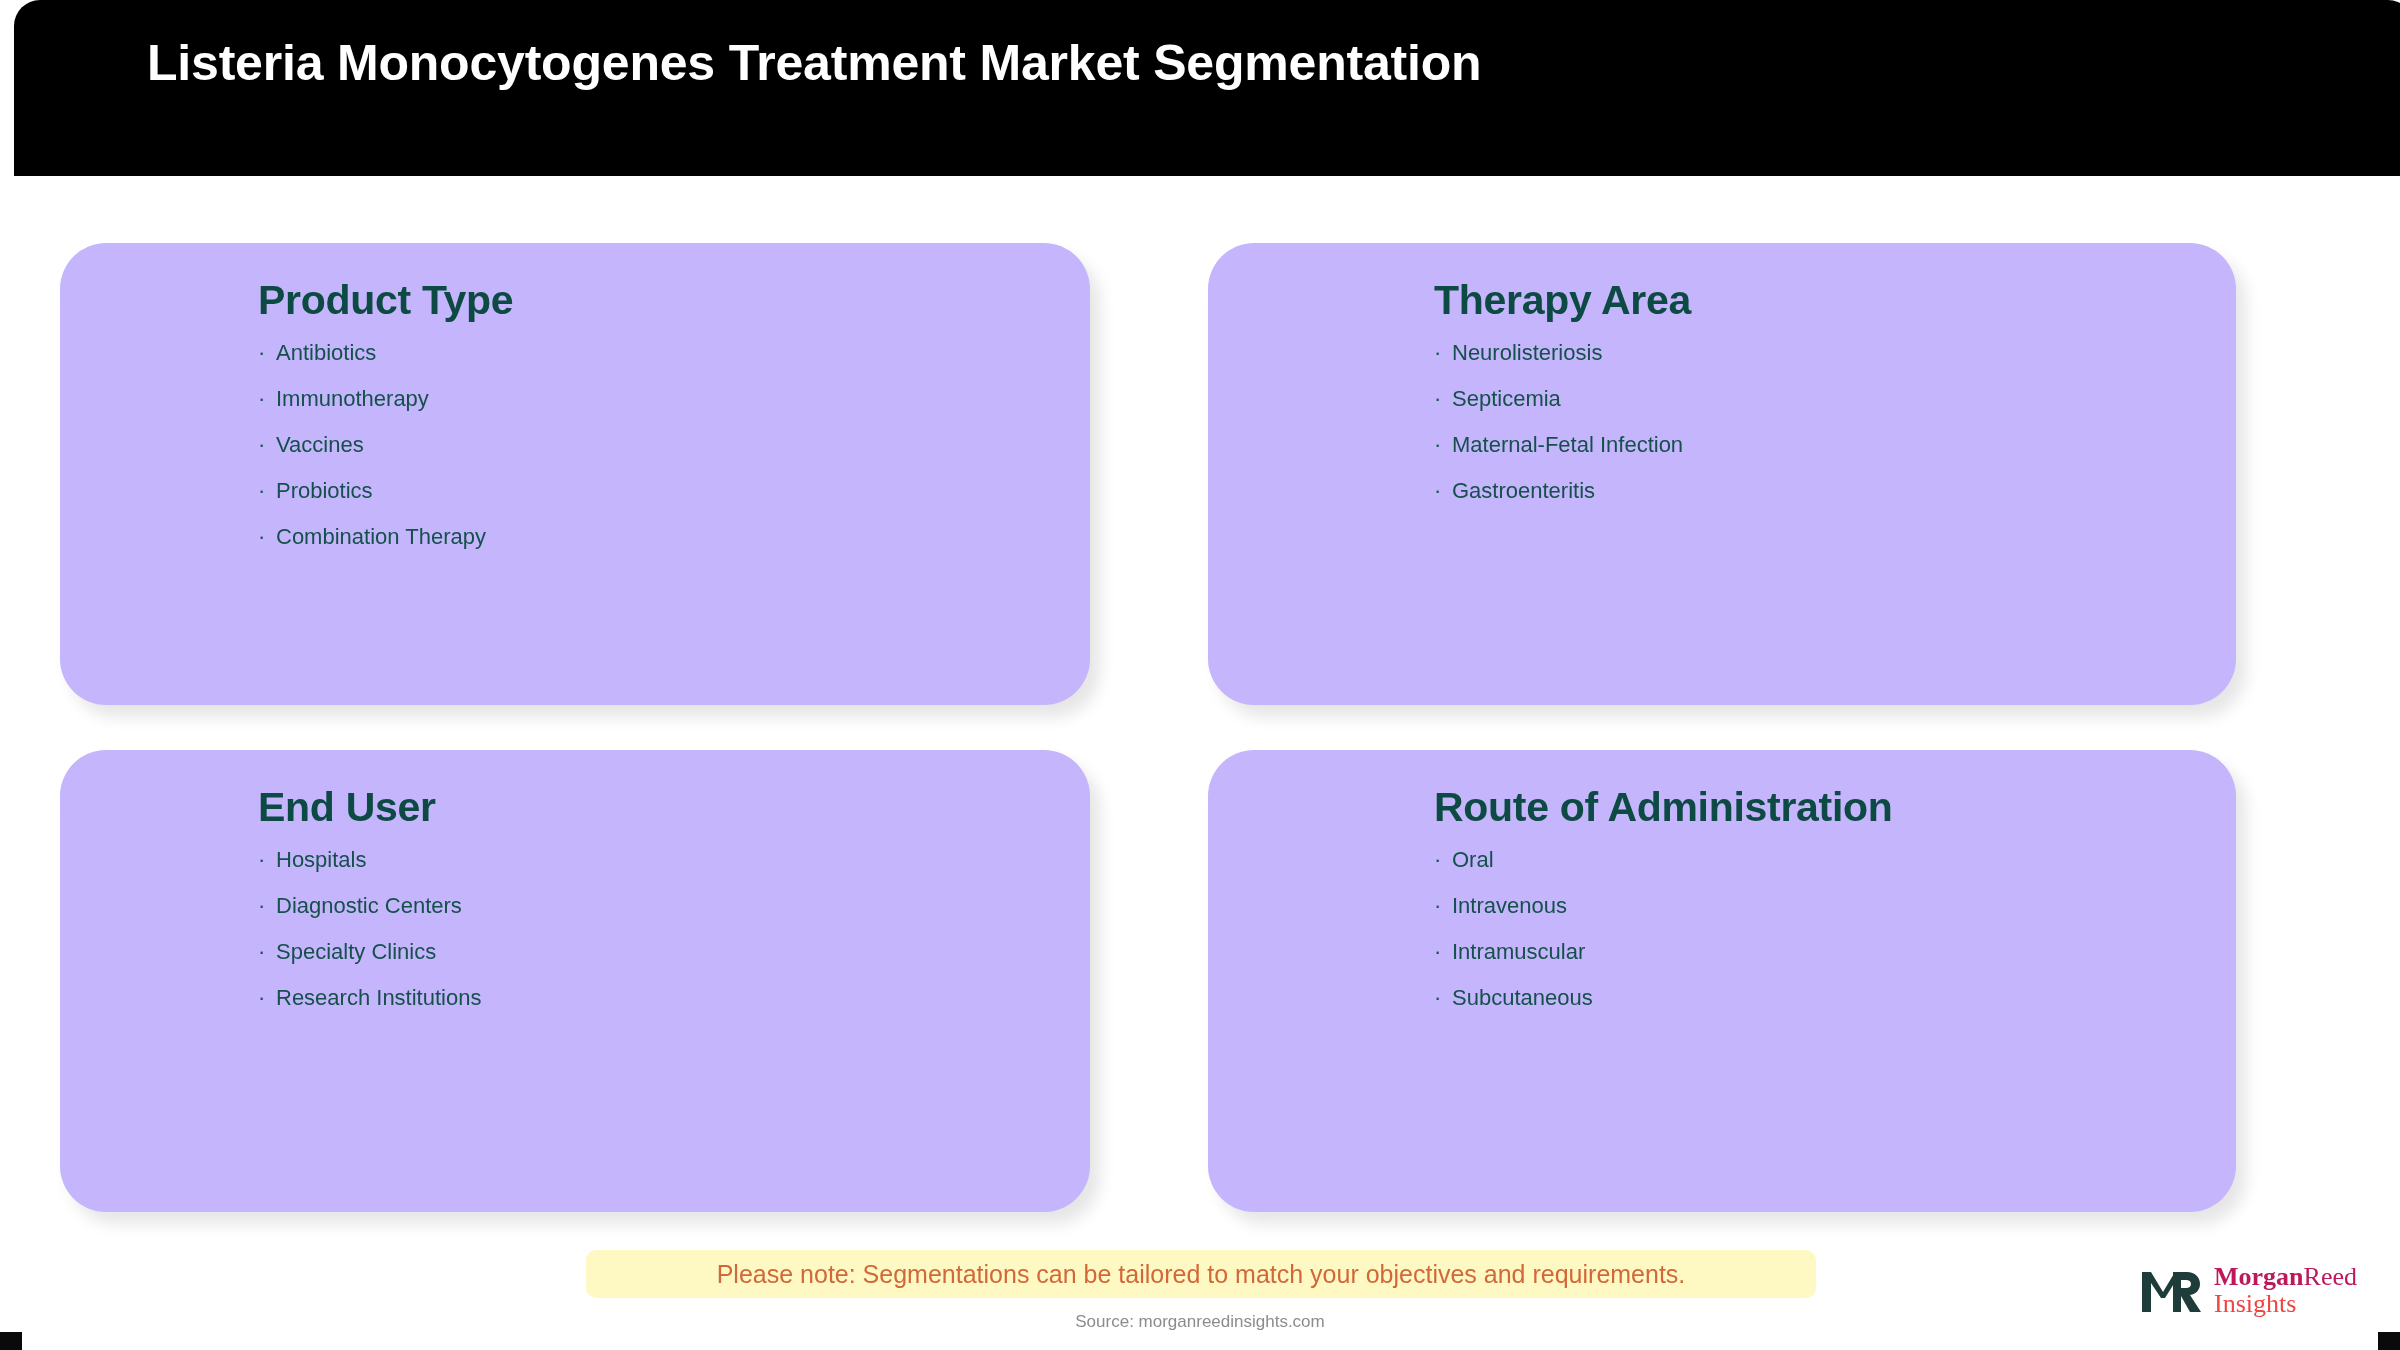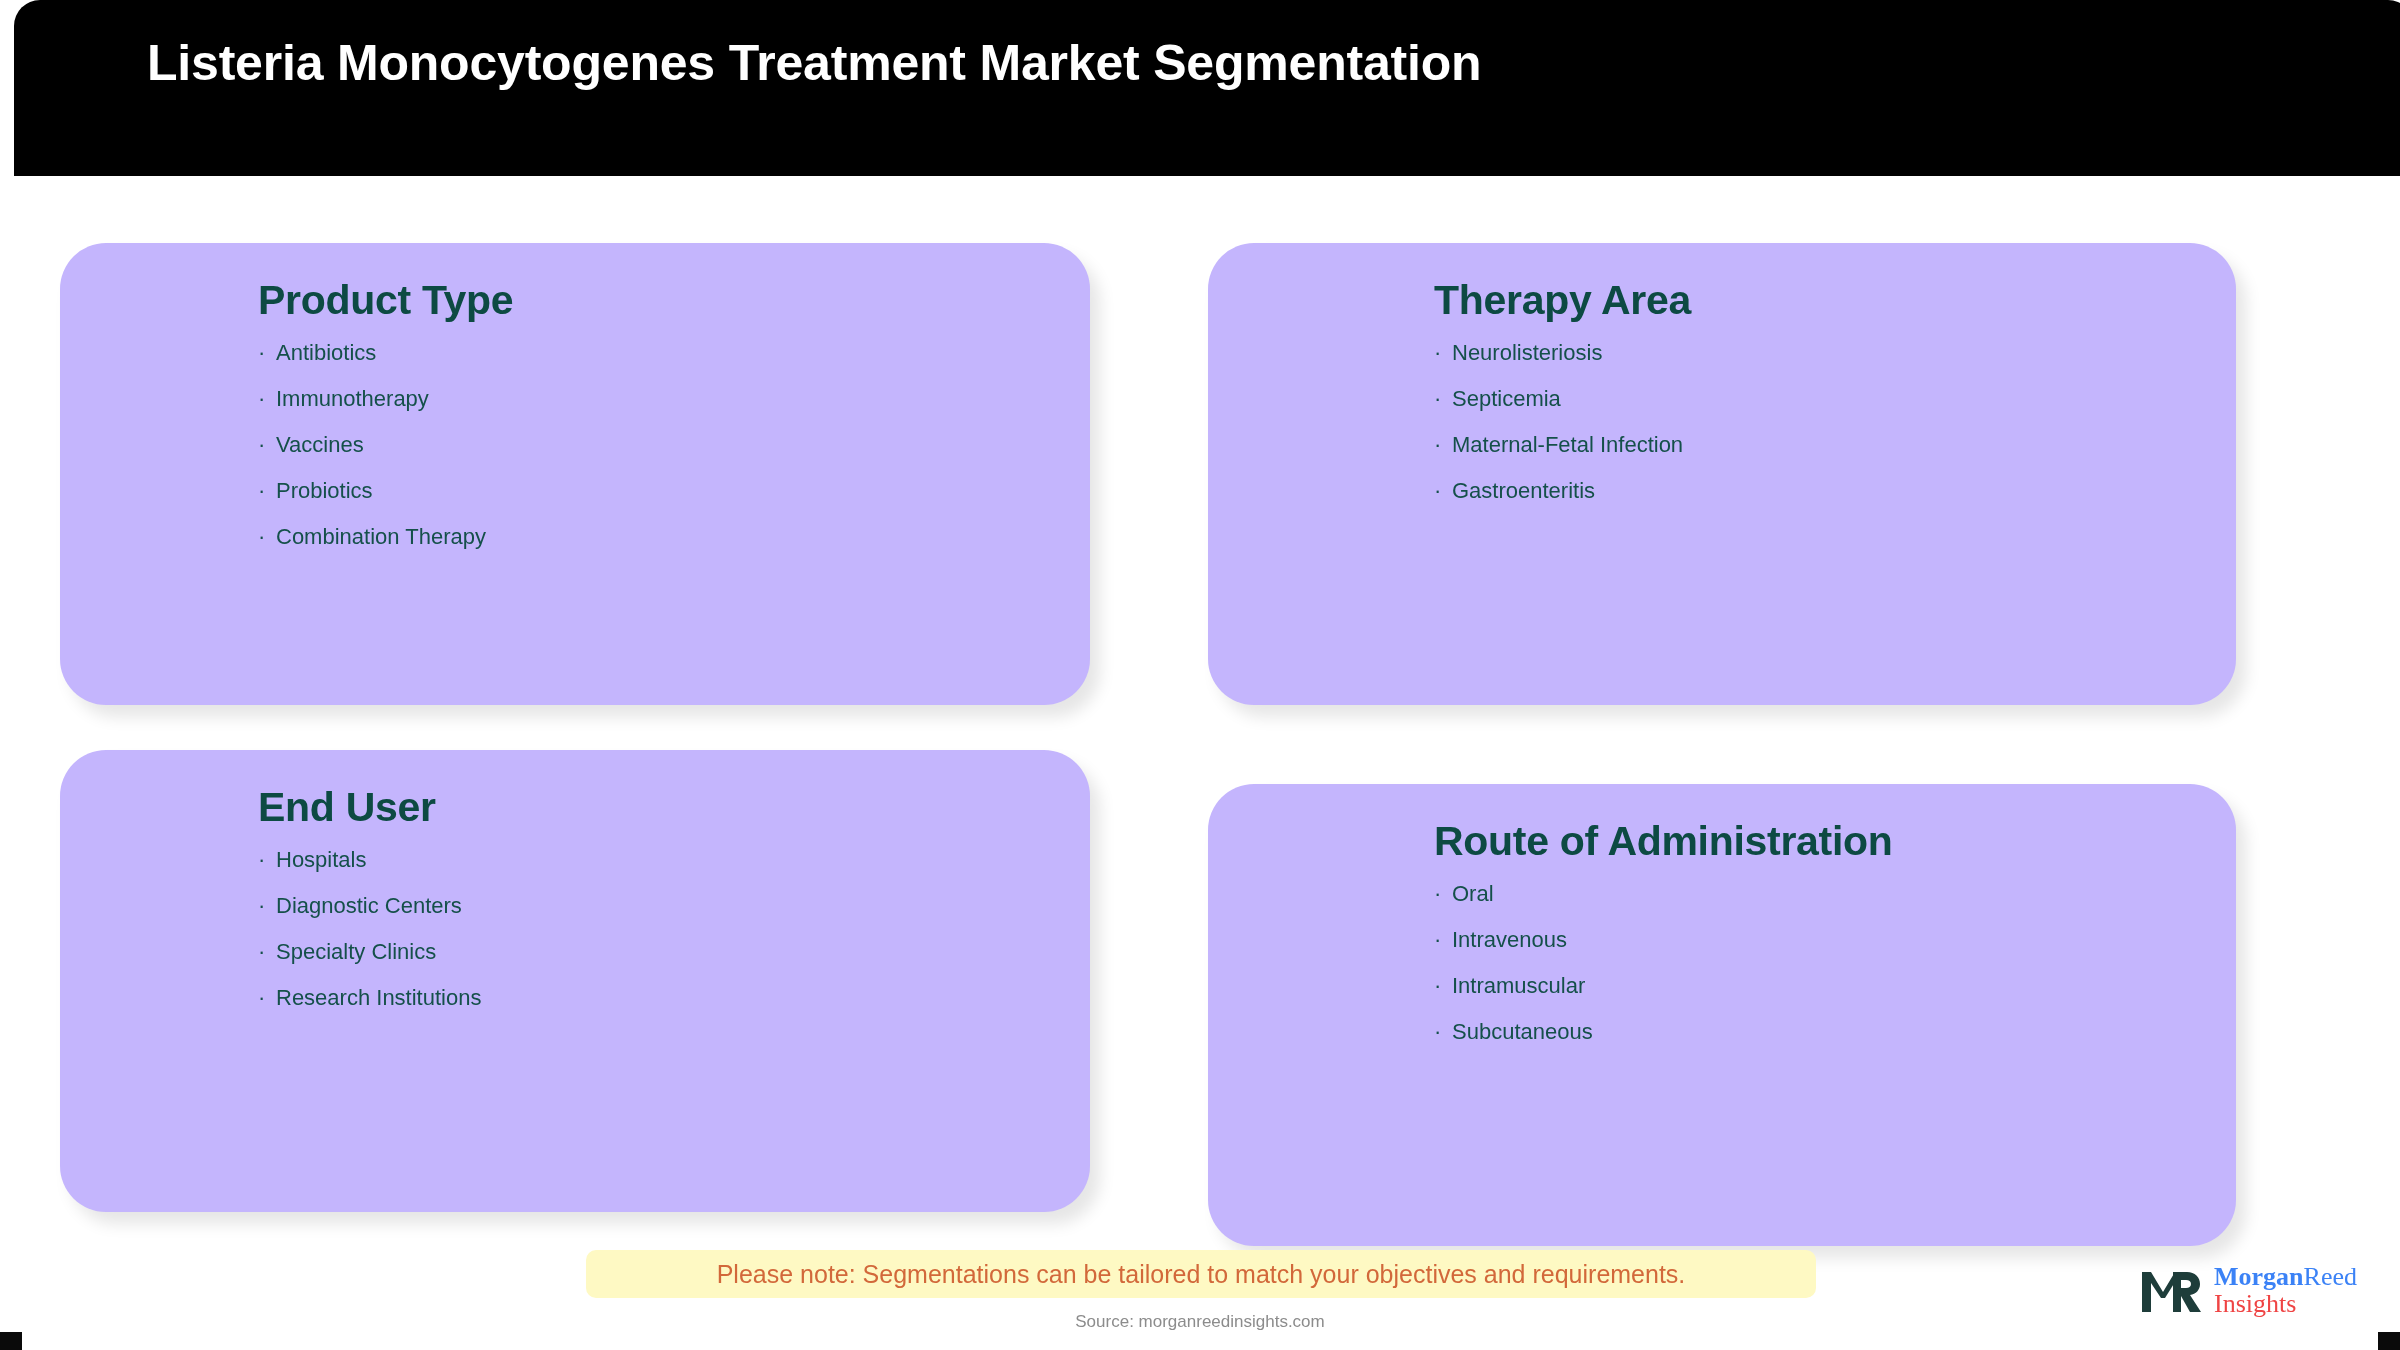"Route of Administration" .card.c3 { top: 608px -> 574px }
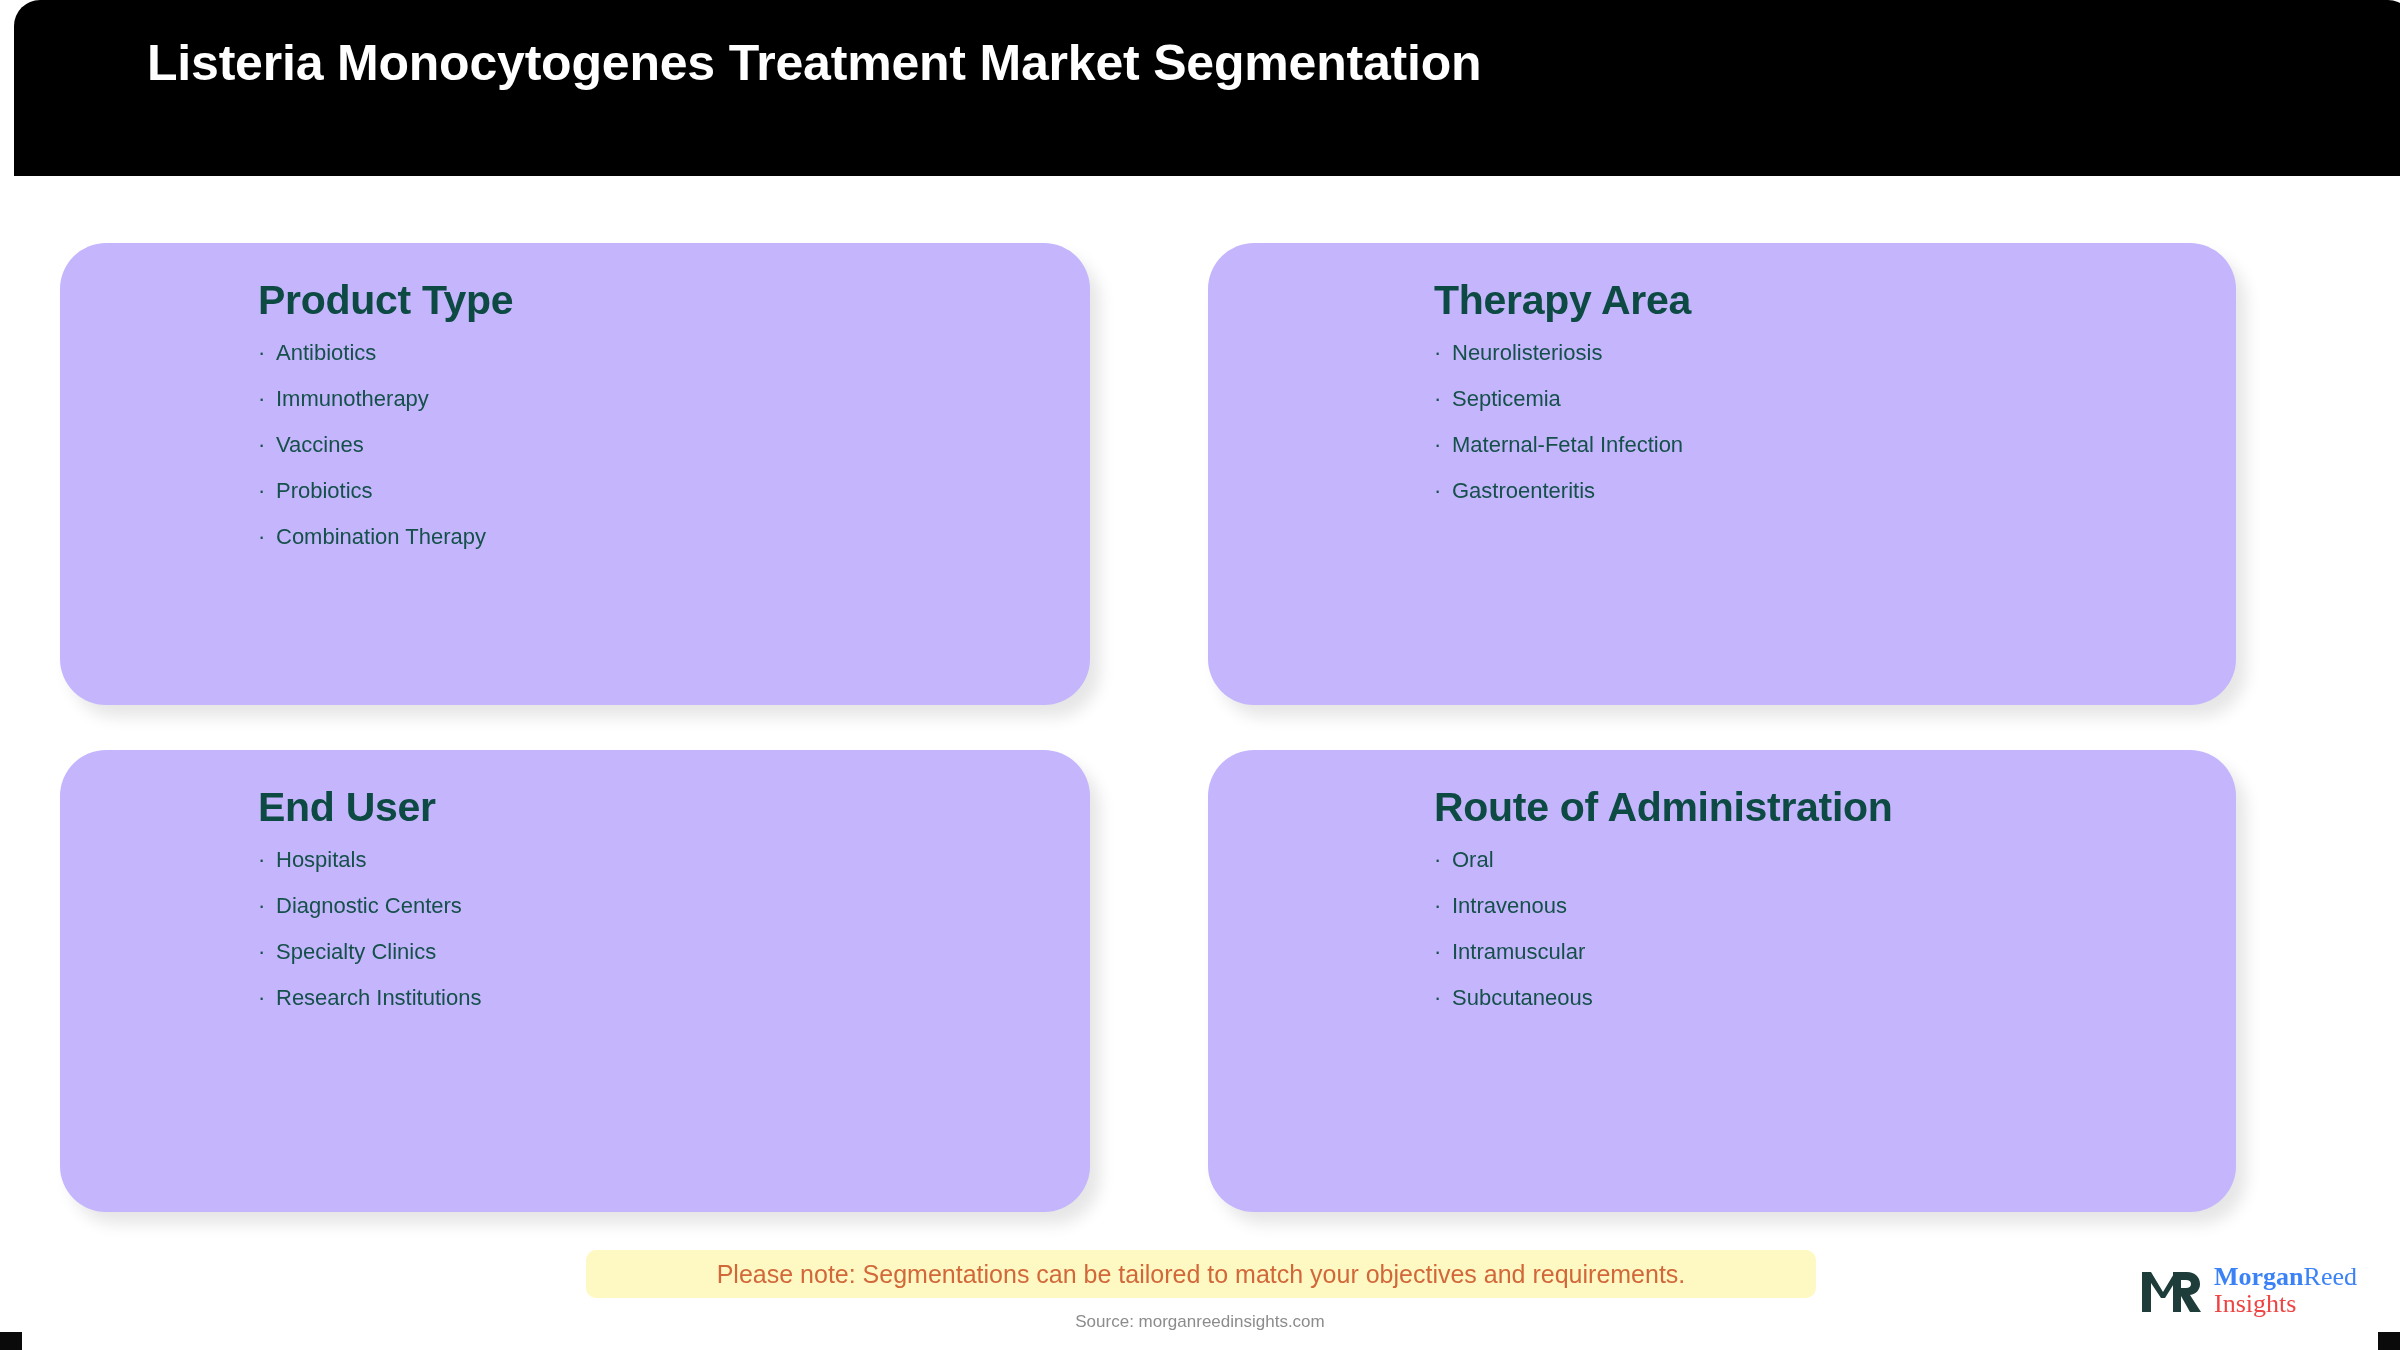"MorganReed" #logo-line1 { color: #3b82f6 -> #be185d }
